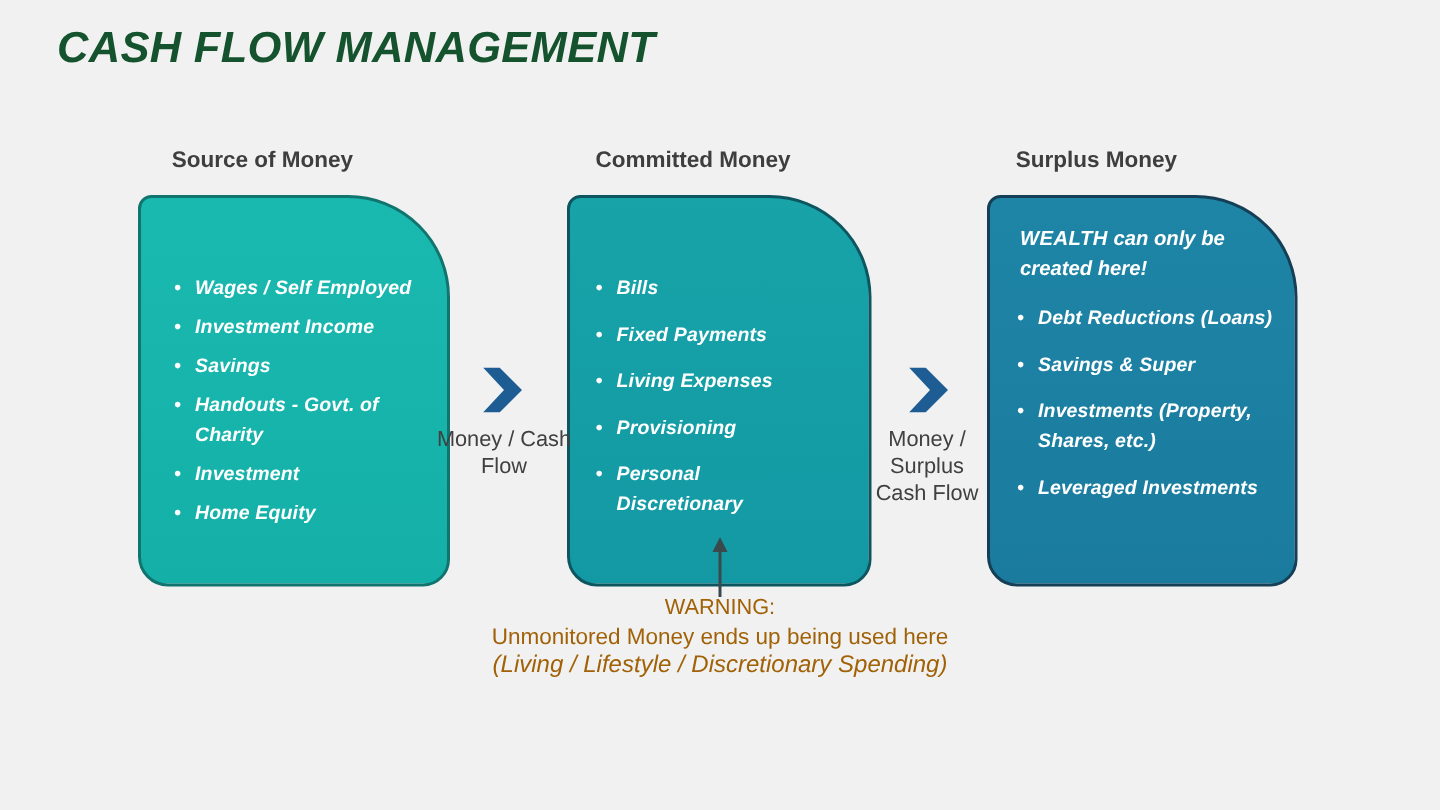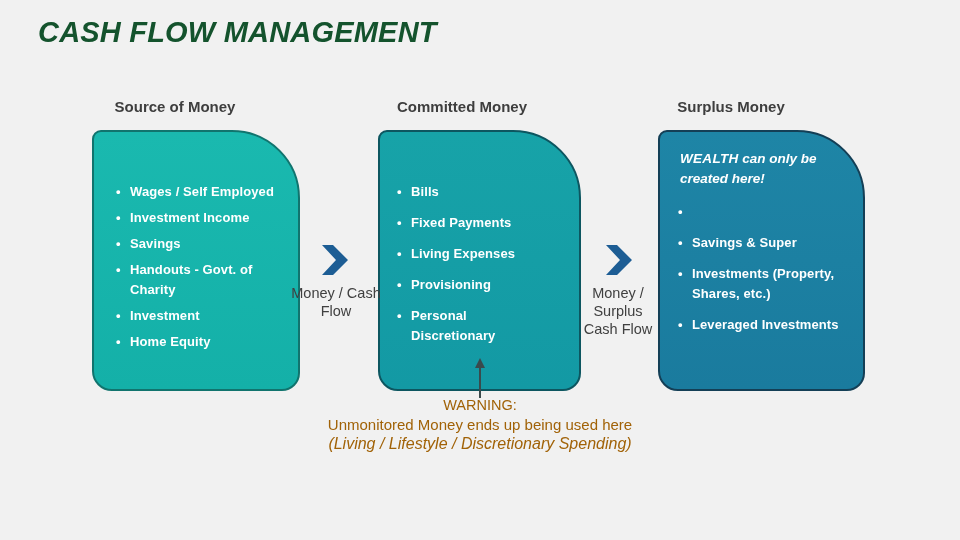"Wages / Self Employed" ul.bullets { font-style: none -> italic }
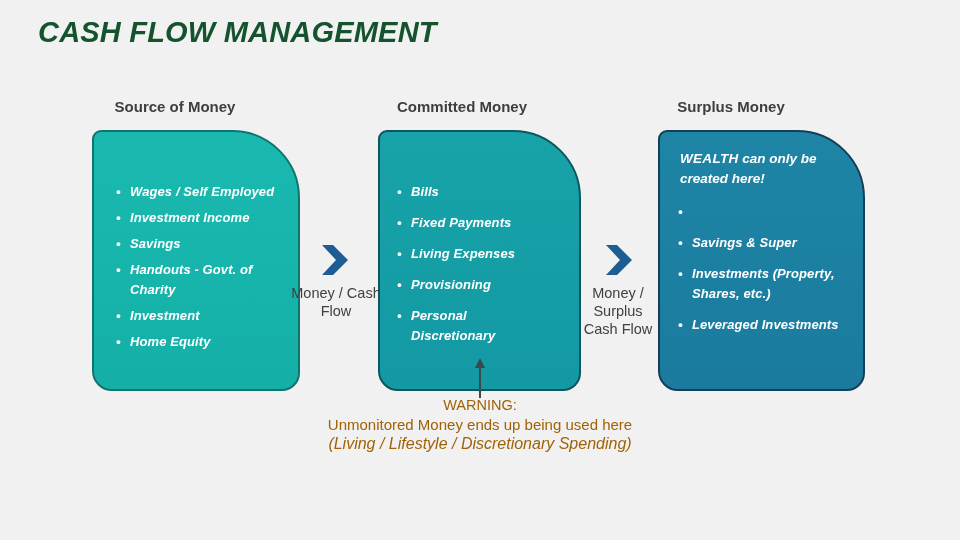"Debt Reductions (Loans)" span { html: none -> <span>Debt Reductions (Loans)</span> }
